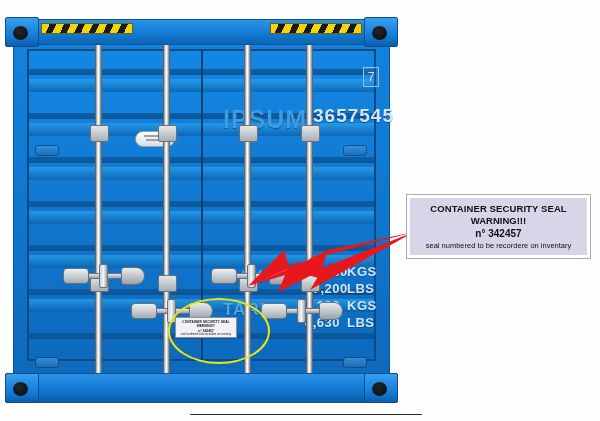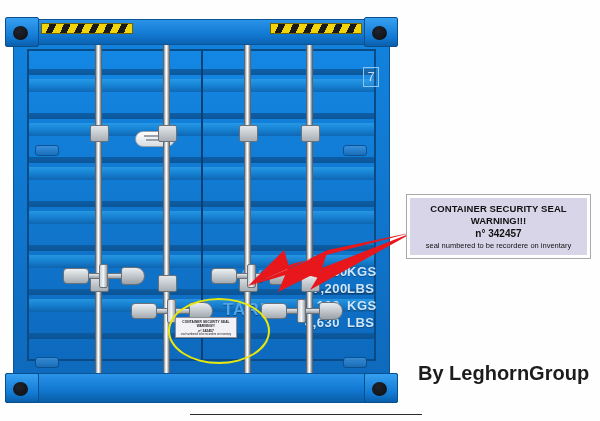"IPSUM" div.mark { html: none -> <div>IPSUM</div> }
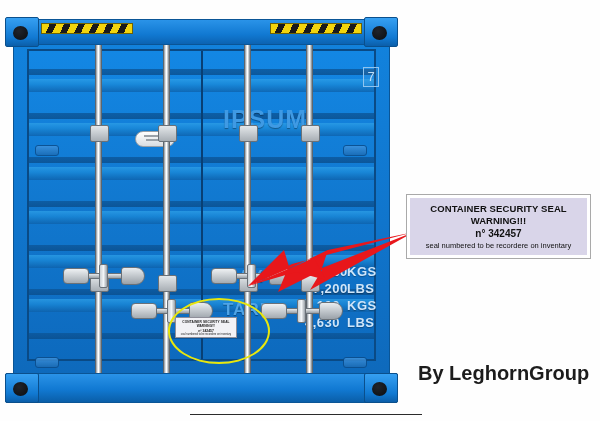"3657545" div.mark { html: none -> <div>3657545</div> }
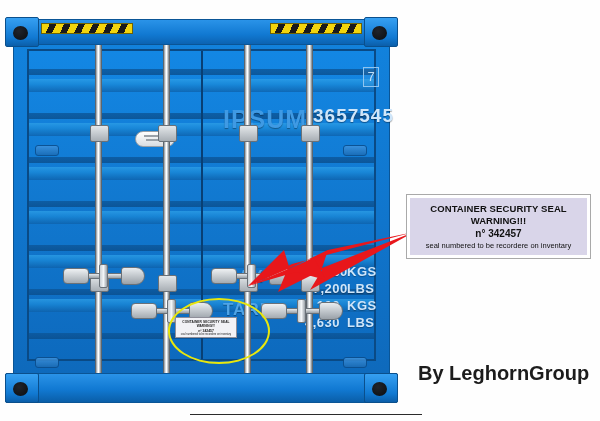"By LeghornGroup" div.brand { html: <div>By LeghornGroup</div> -> none }
